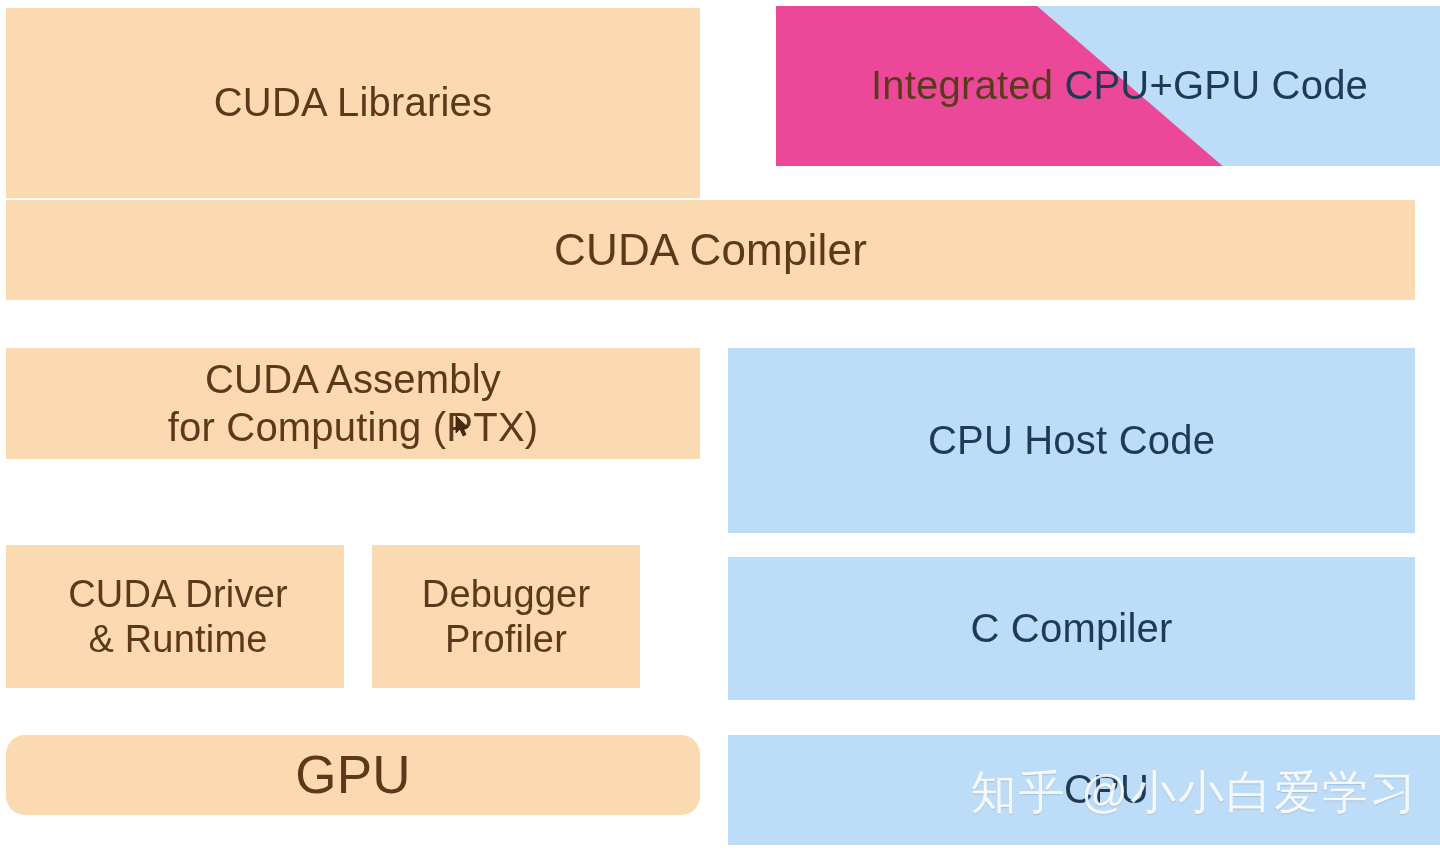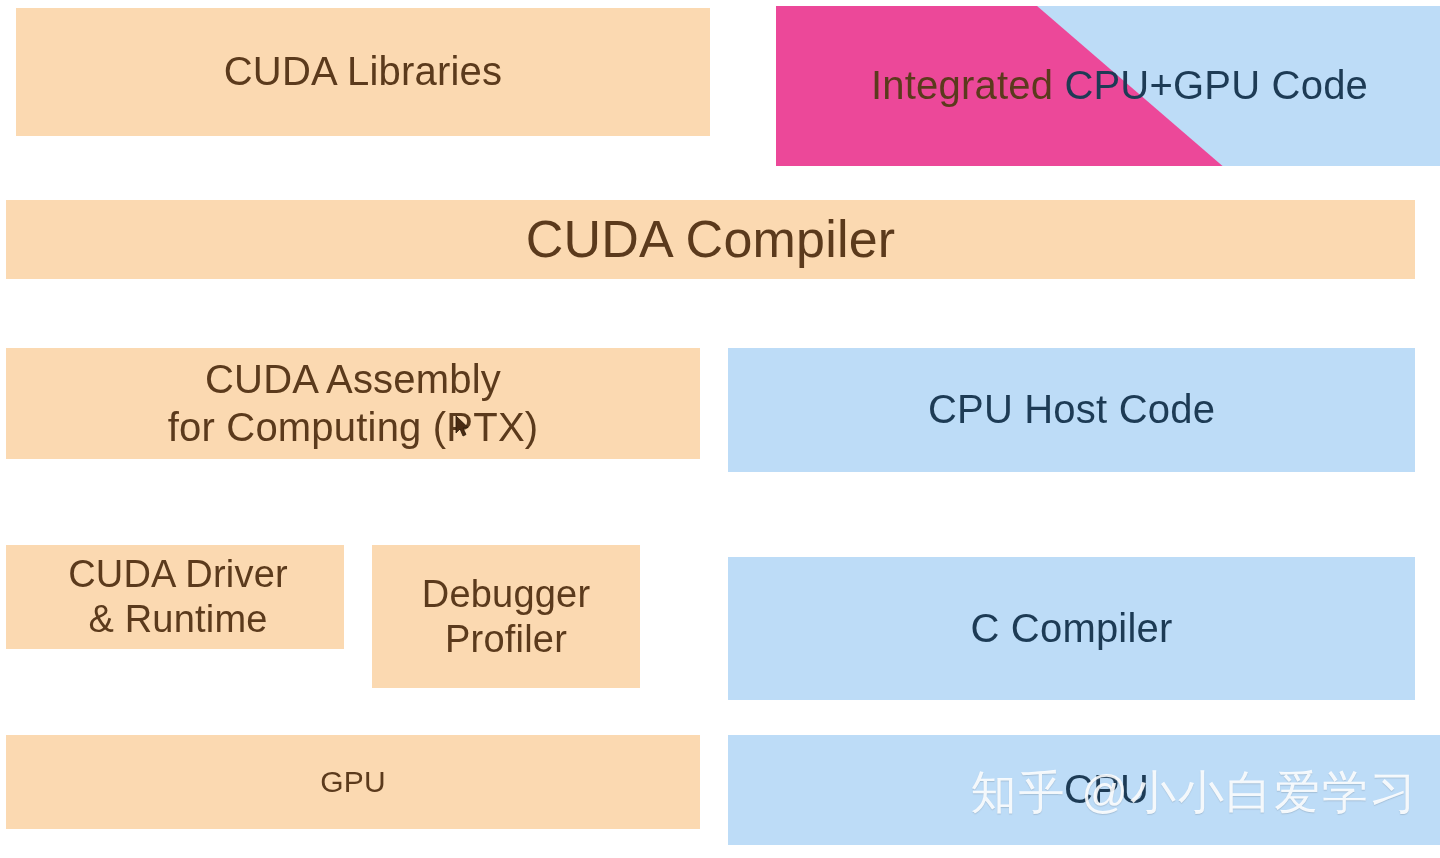"CUDA Libraries" #b-cuda-libraries { height: 128px -> 190px; left: 16px -> 6px }
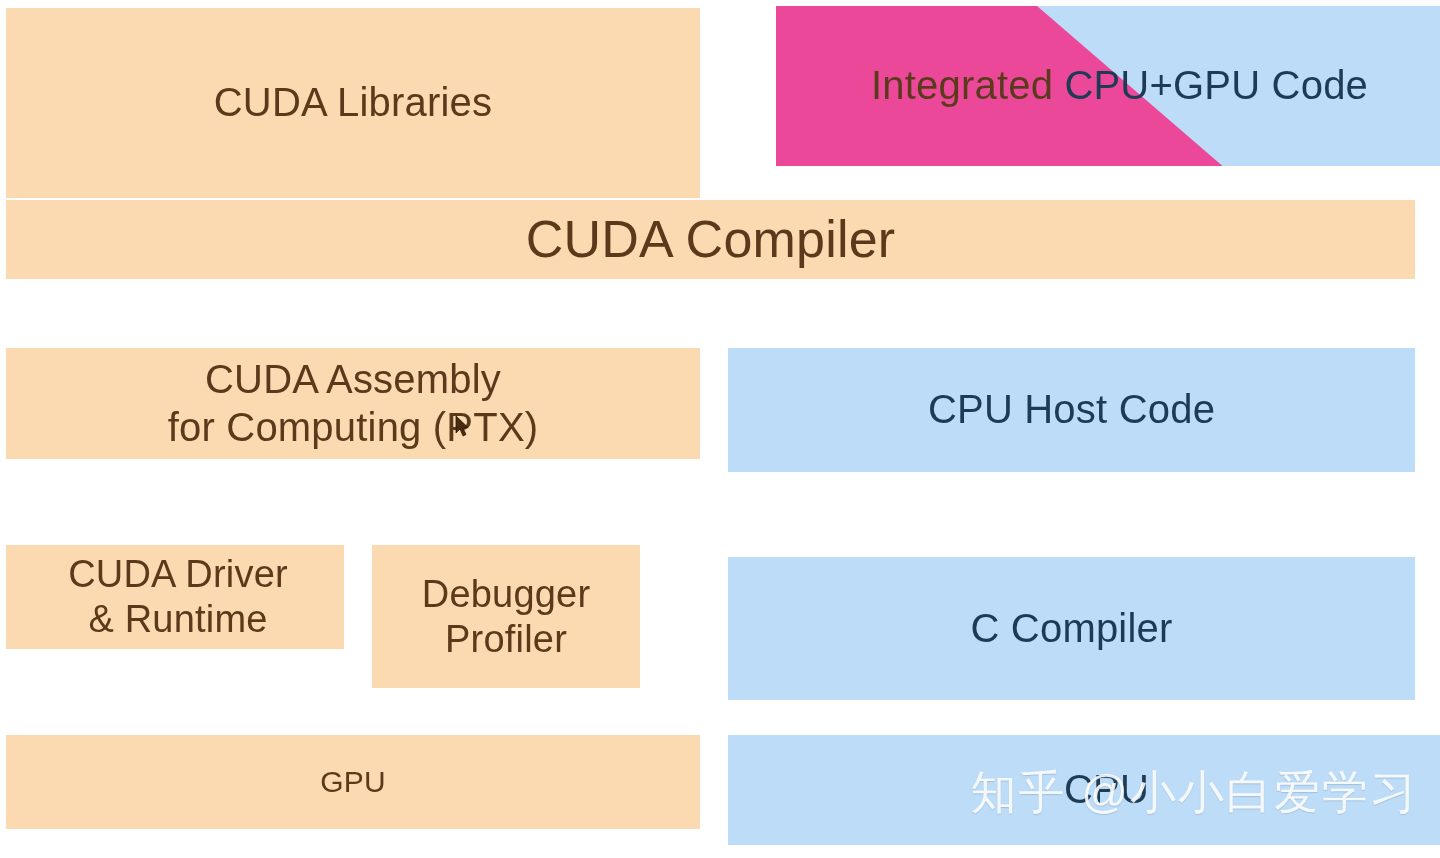"CUDA Compiler" #b-cuda-compiler { font-size: 52px -> 44px; height: 79px -> 100px }
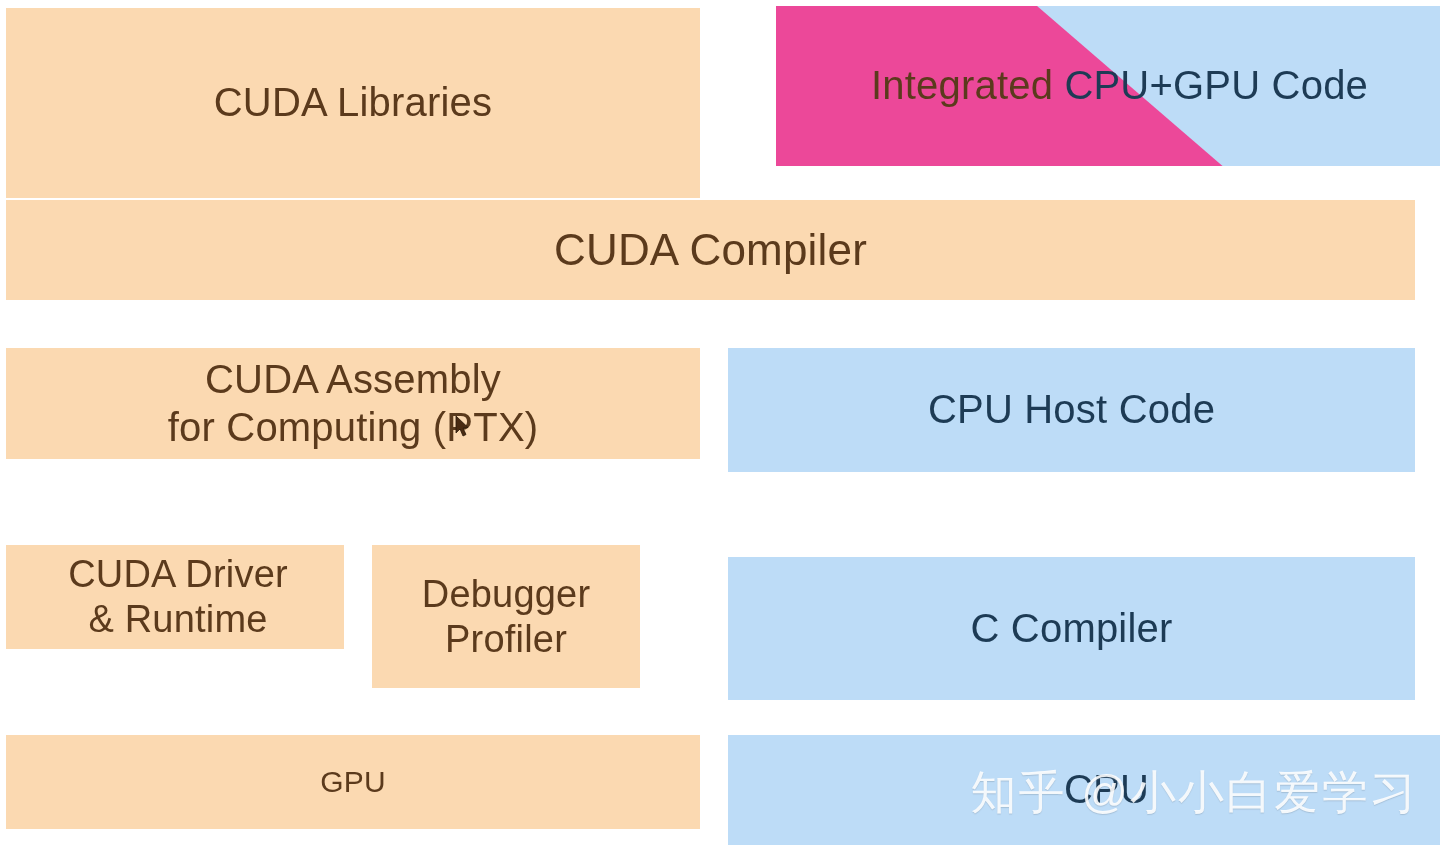"CPU Host Code" #b-cpu-host-code { height: 124px -> 185px }
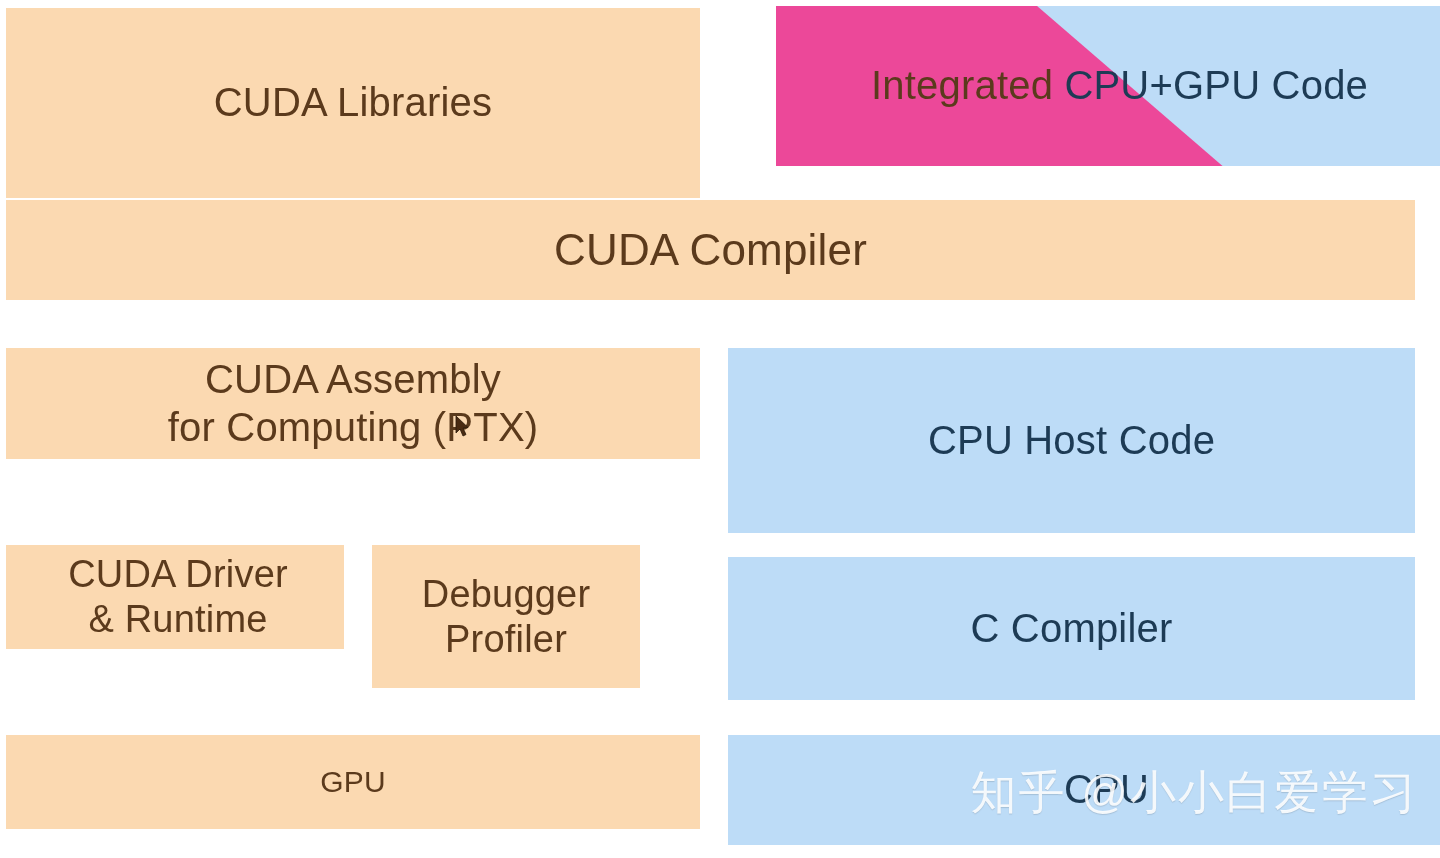"CUDA Driver" #b-cuda-driver { height: 104px -> 143px }
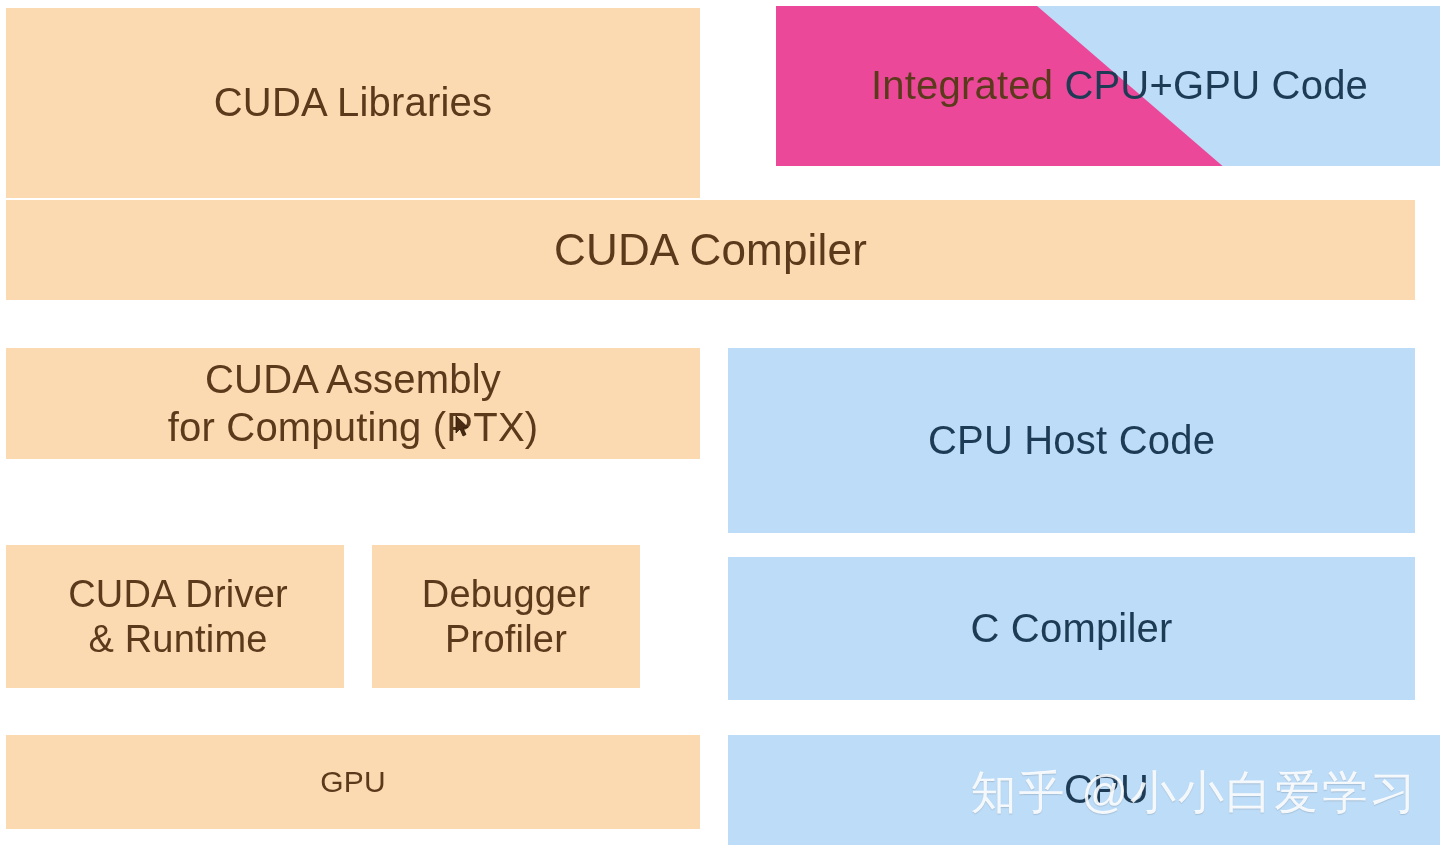"GPU" #b-gpu { border-radius: none -> 19px; font-size: 30px -> 53px; height: 94px -> 80px }
